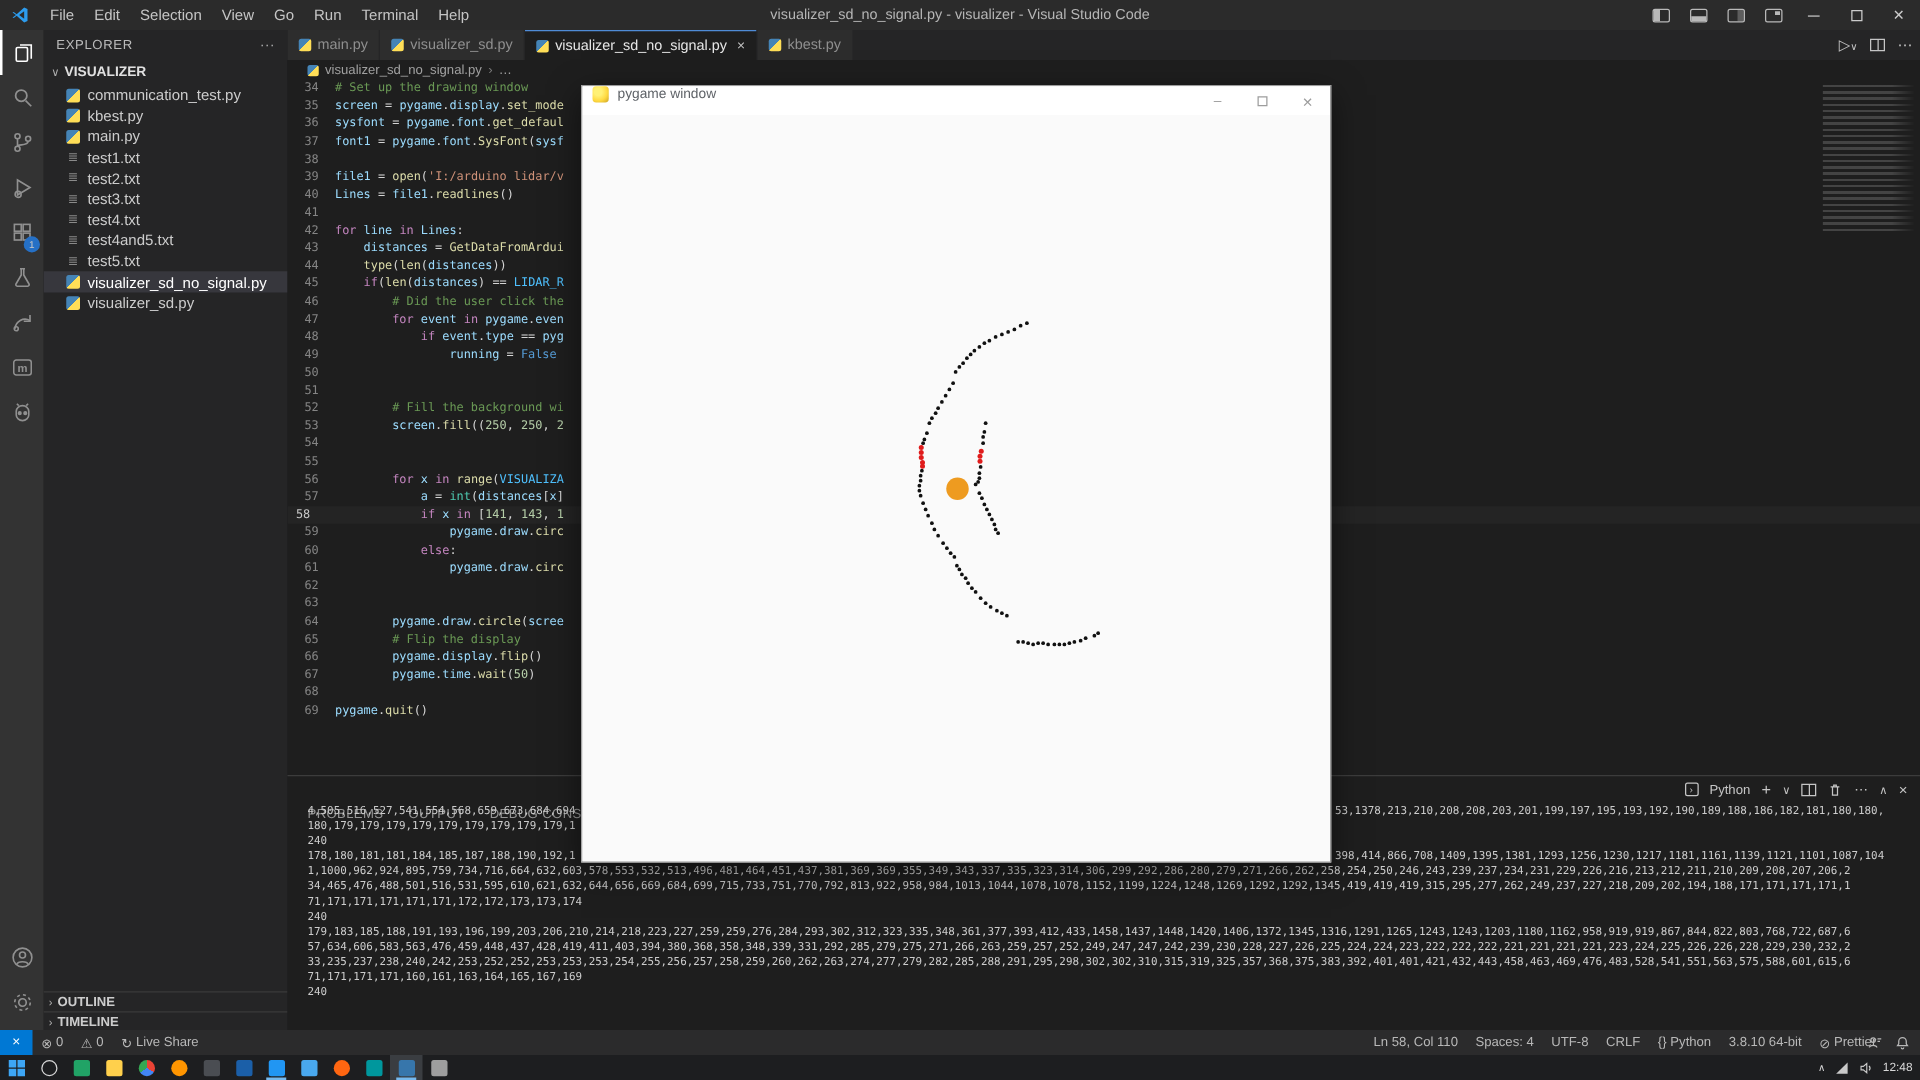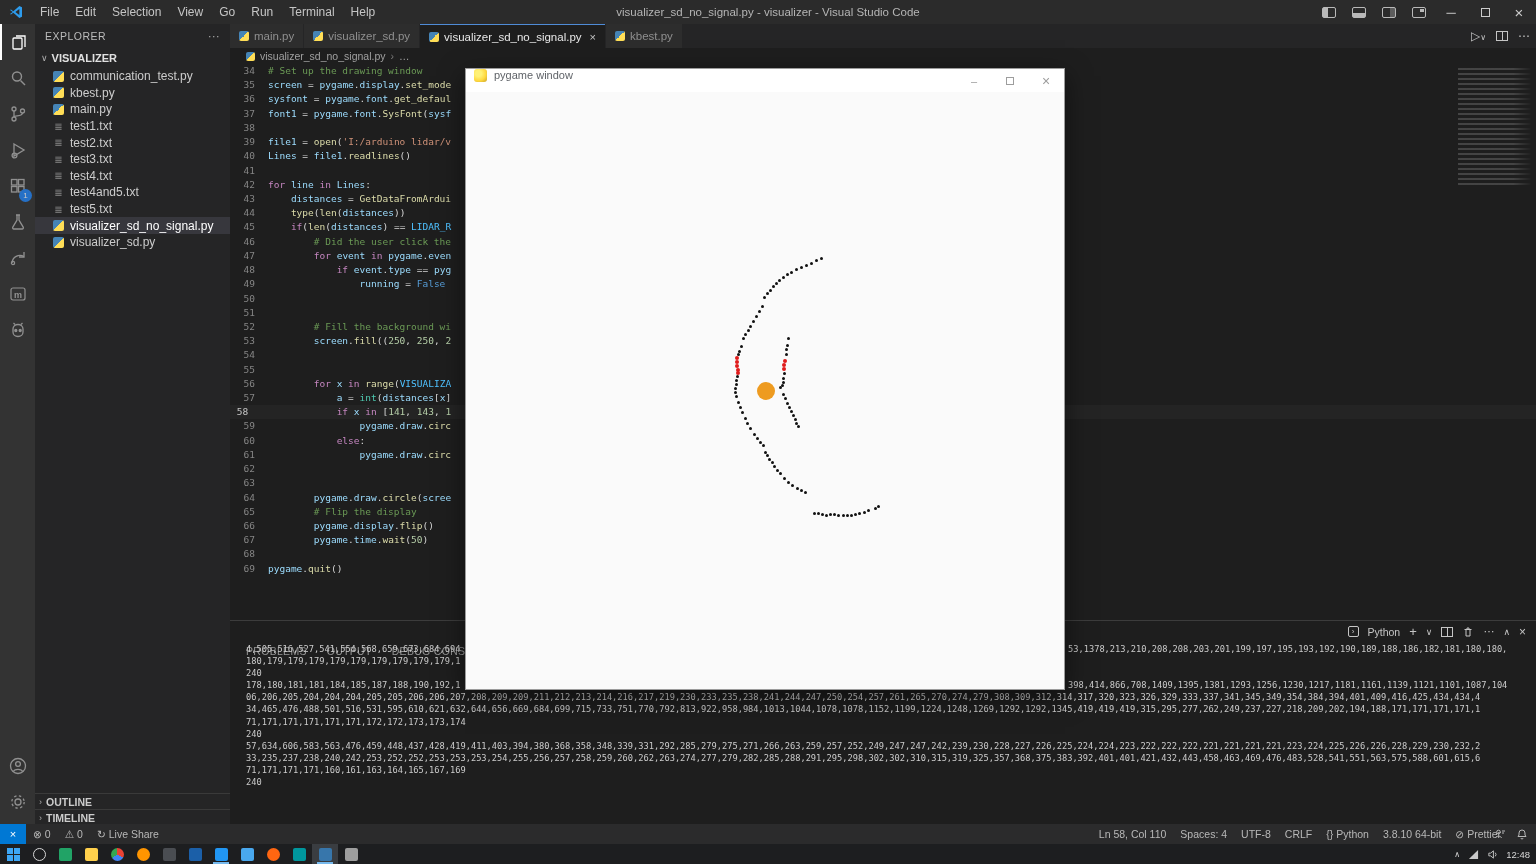"1,1000,962,924,895,759,734,716,664,632,6" div.term-line { html: none -> <div>1,1000,962,924,895,759,734,716,664,632,603,578,553,532,513,496,481,464,451,437,381,369,369,355,349,343,337,335,323,314,306,299,292,286,280,279,271,266,262,258,254,250,246,243,239,237,234,231,229,226,216,213,212,211,210,209,208,207,206,2</div> }
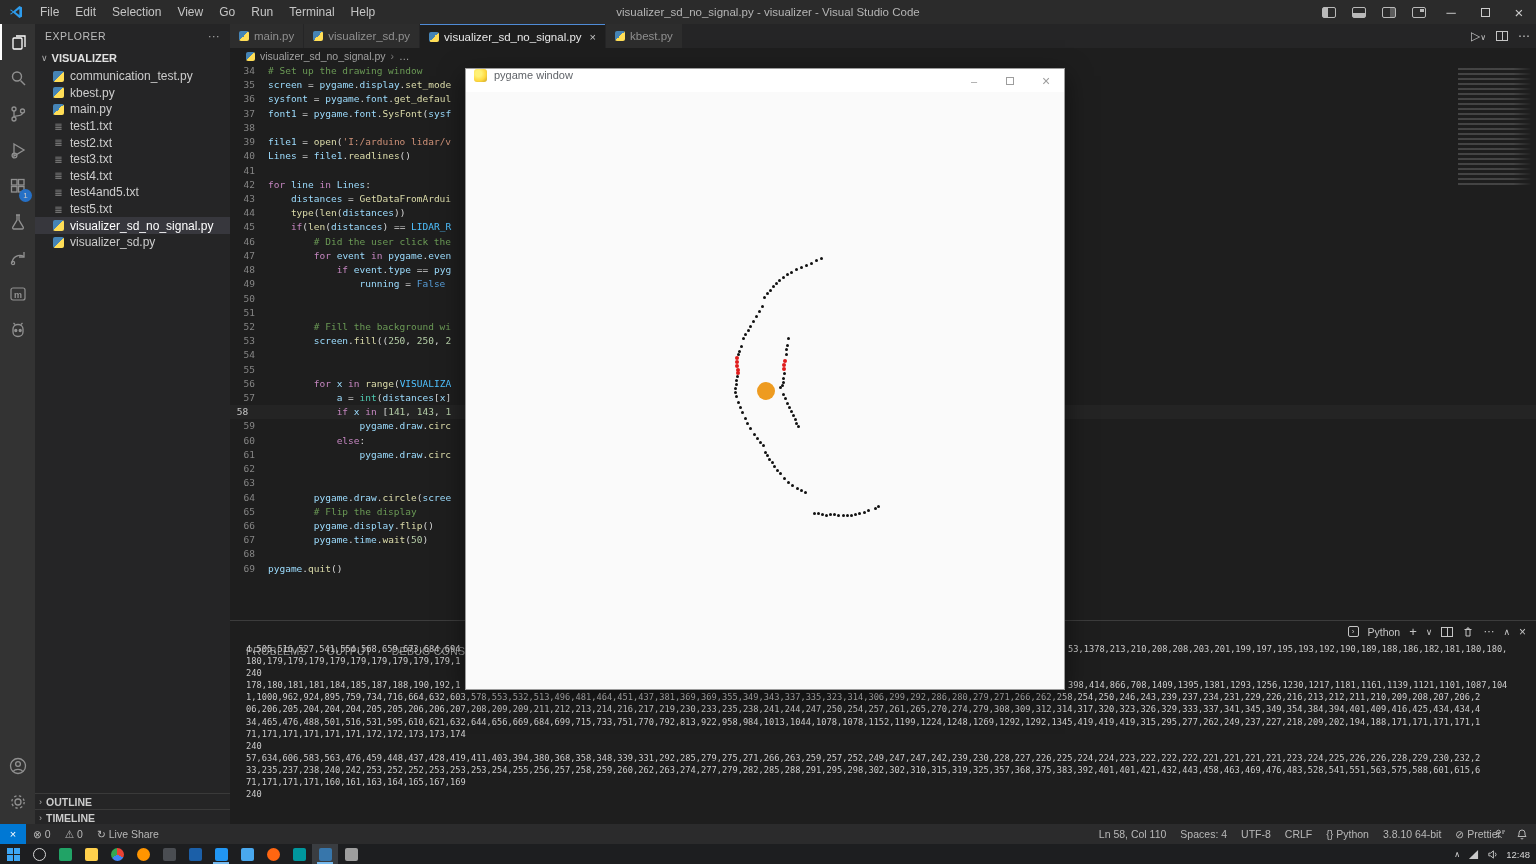"06,206,205,204,204,204,205,205,206,206,2" div.term-line { html: <div>06,206,205,204,204,204,205,205,206,206,207,208,209,209,211,212,213,214,216,217,219,230,233,235,238,241,244,247,250,254,257,261,265,270,274,279,308,309,312,314,317,320,323,326,329,333,337,341,345,349,354,384,394,401,409,416,425,434,434,4</div> -> none }
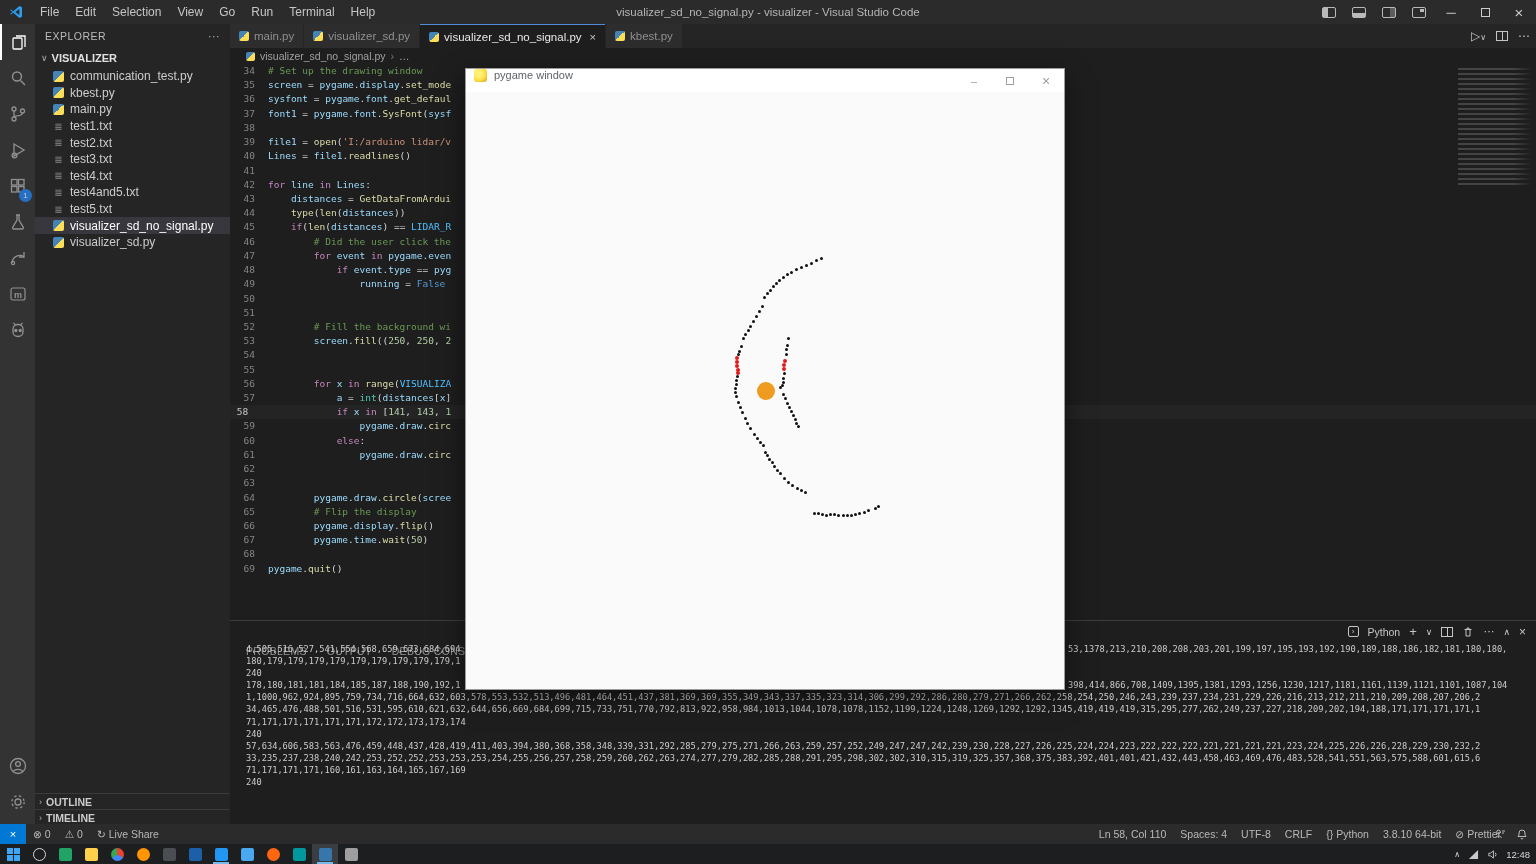"179,183,185,188,191,193,196,199,203,206," div.term-line { html: none -> <div>179,183,185,188,191,193,196,199,203,206,210,214,218,223,227,259,259,276,284,293,302,312,323,335,348,361,377,393,412,433,1458,1437,1448,1420,1406,1372,1345,1316,1291,1265,1243,1243,1203,1180,1162,958,919,919,867,844,822,803,768,722,687,6</div> }
